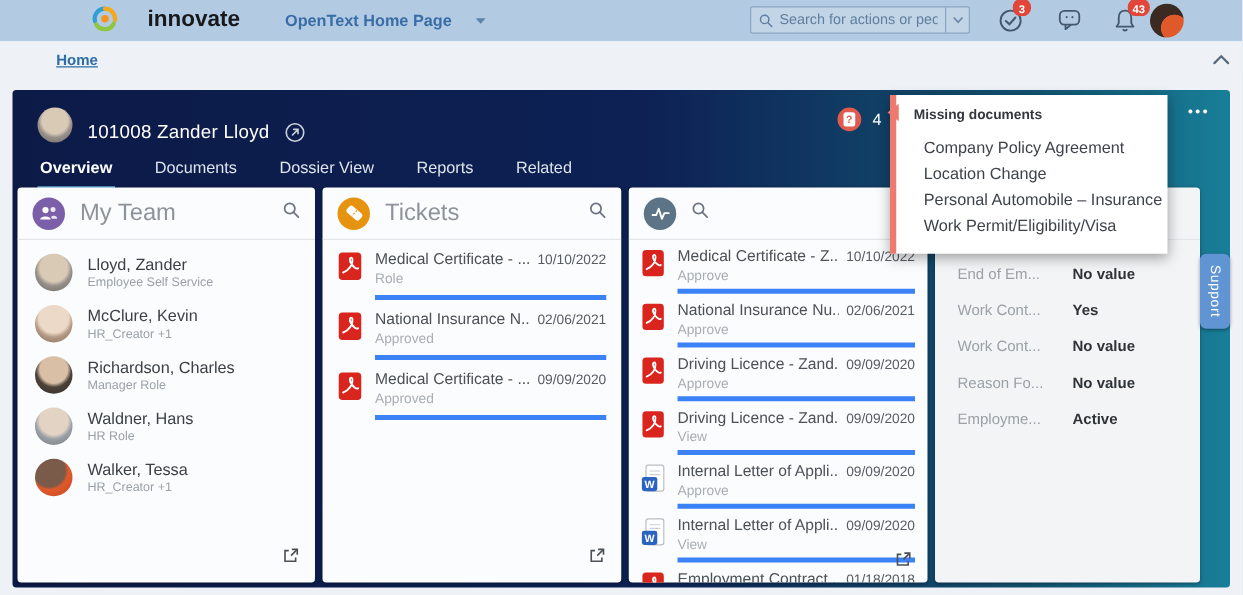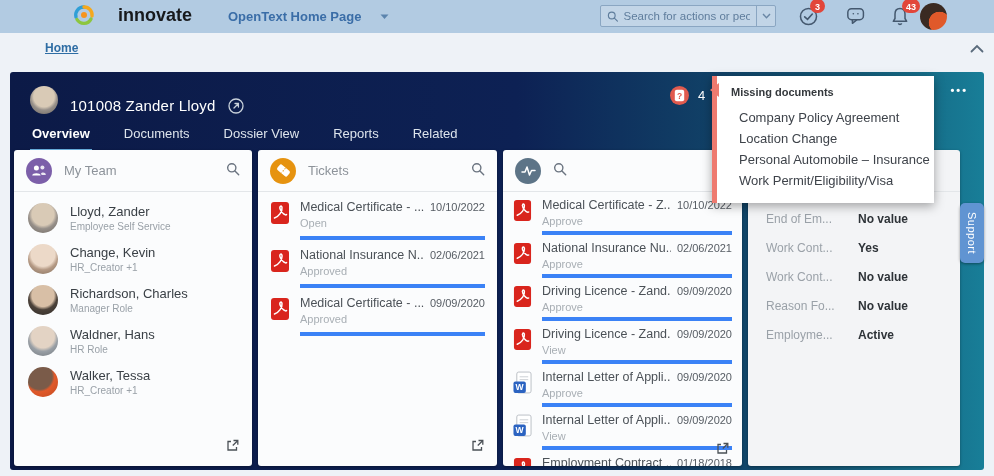"My Team" .card-title { font-size: 13px -> 19px }
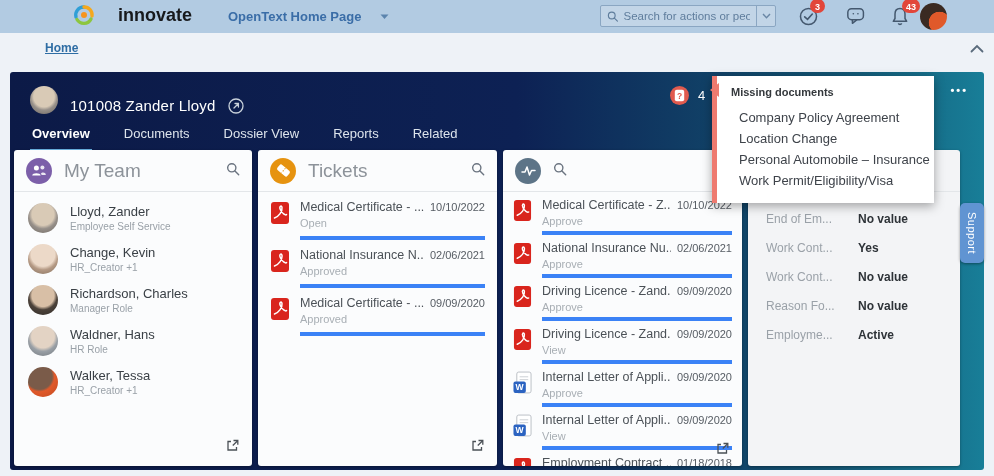"Open" div.fs { text: Open -> Role }
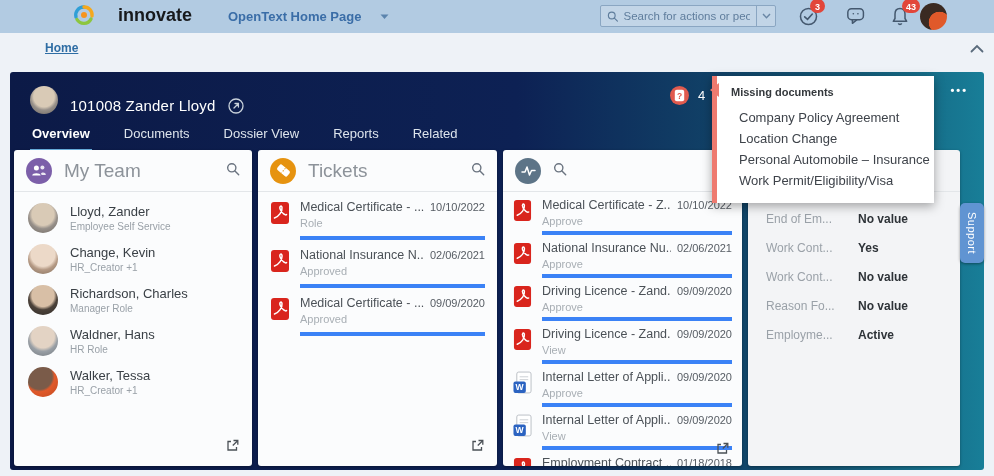"Change, Kevin" div.pname2 { text: Change -> McClure }
